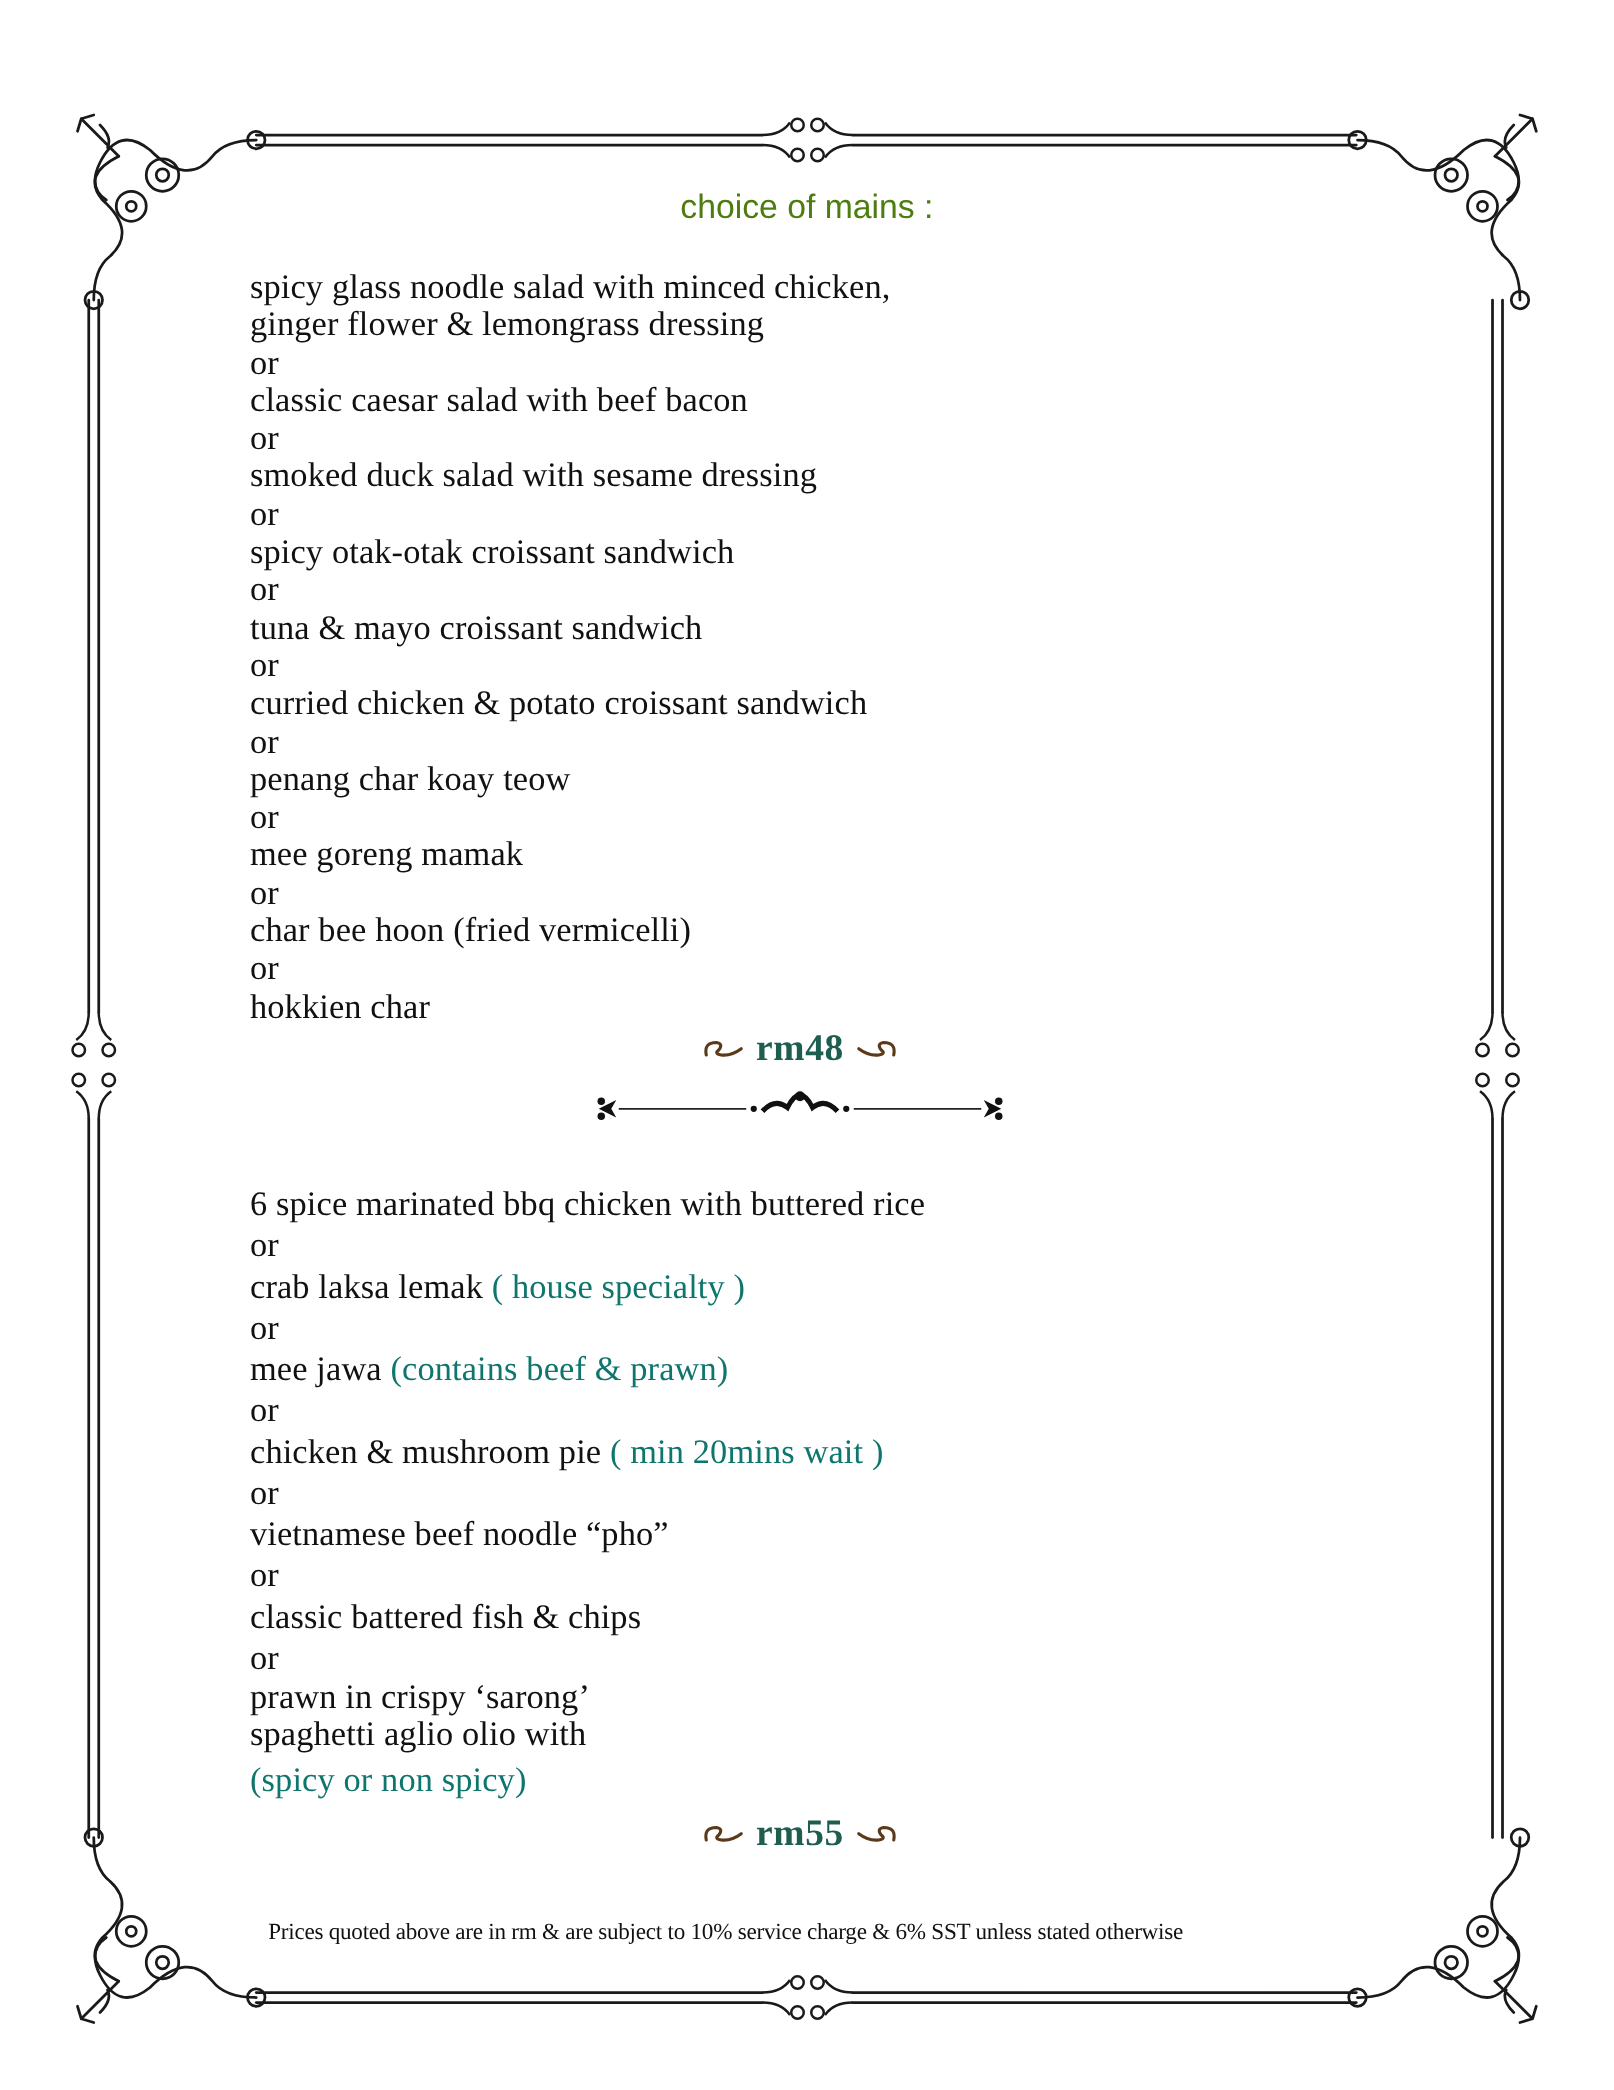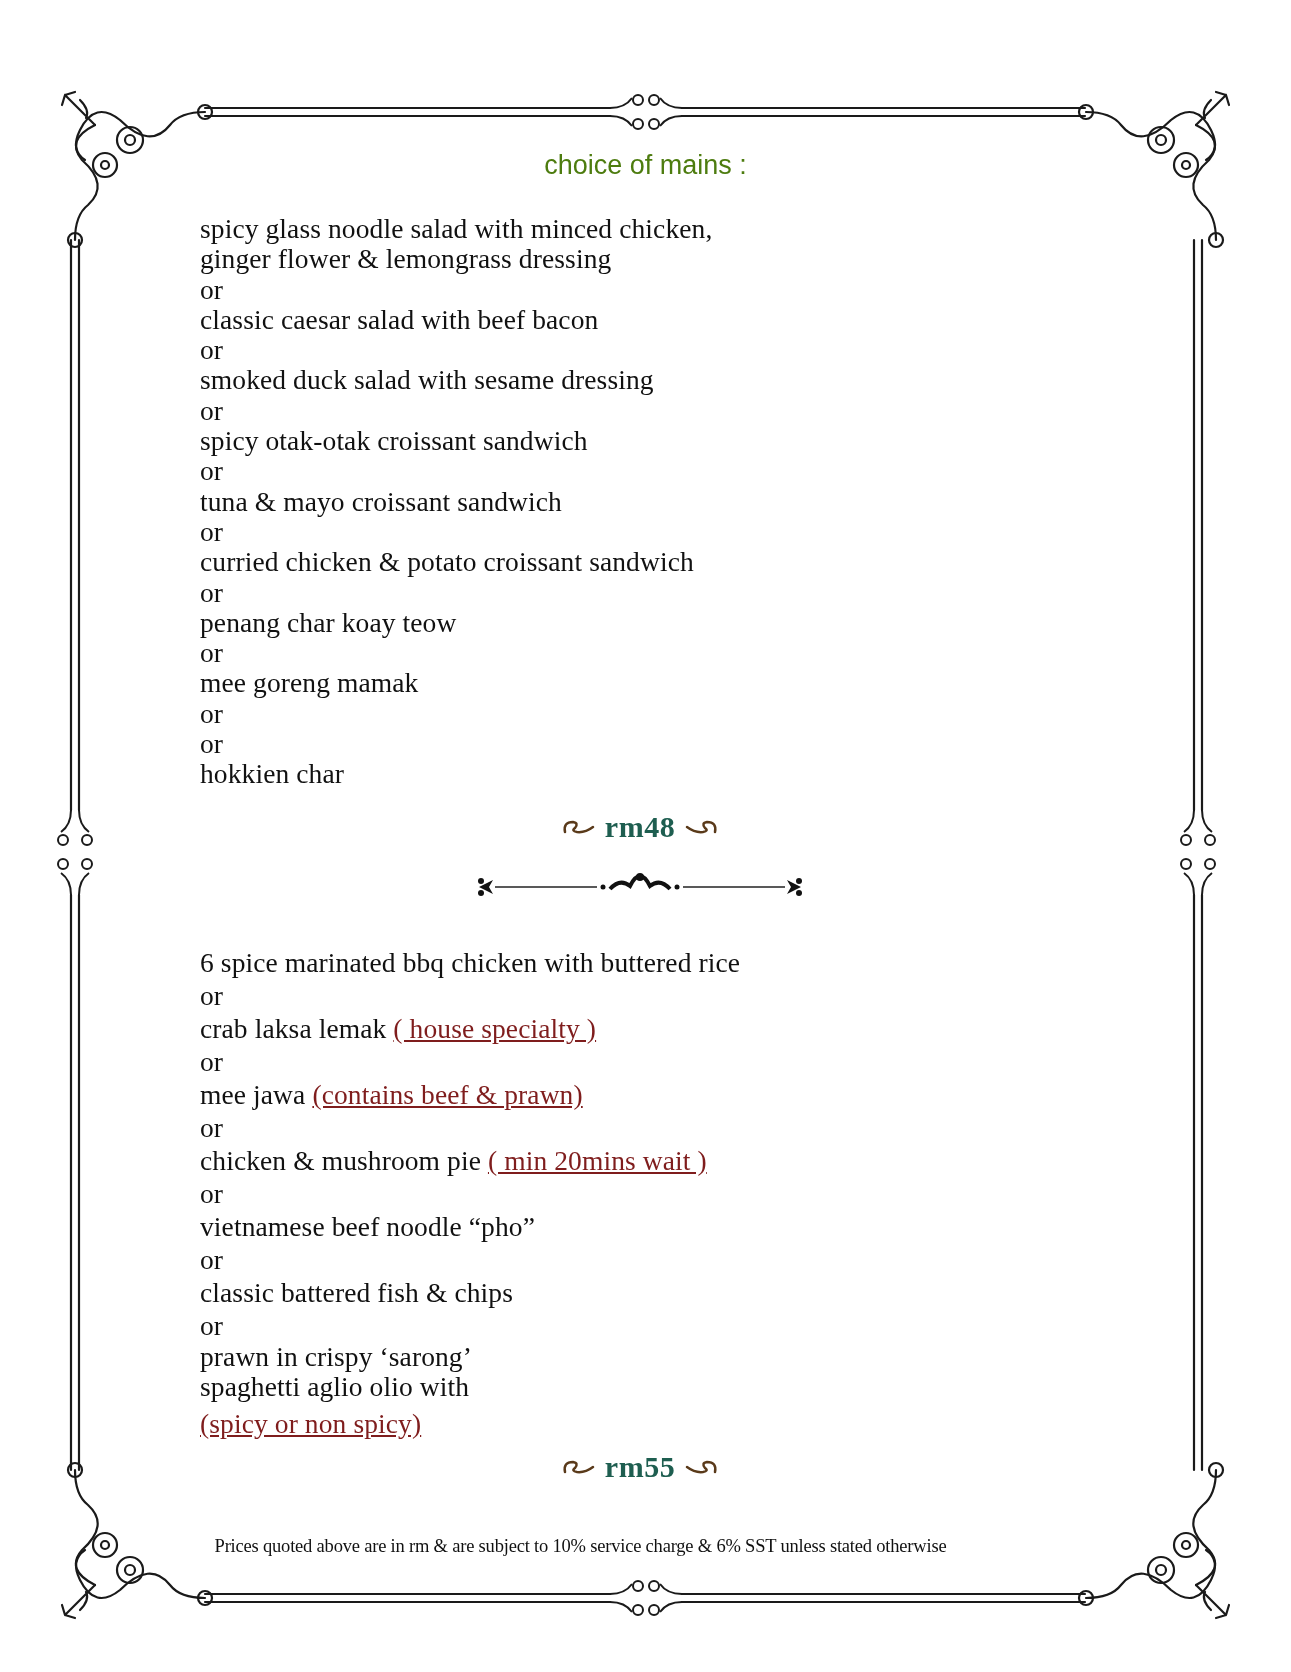"char bee hoon (fried vermicelli)" div.line { html: none -> <div>char bee hoon (fried vermicelli)</div> }
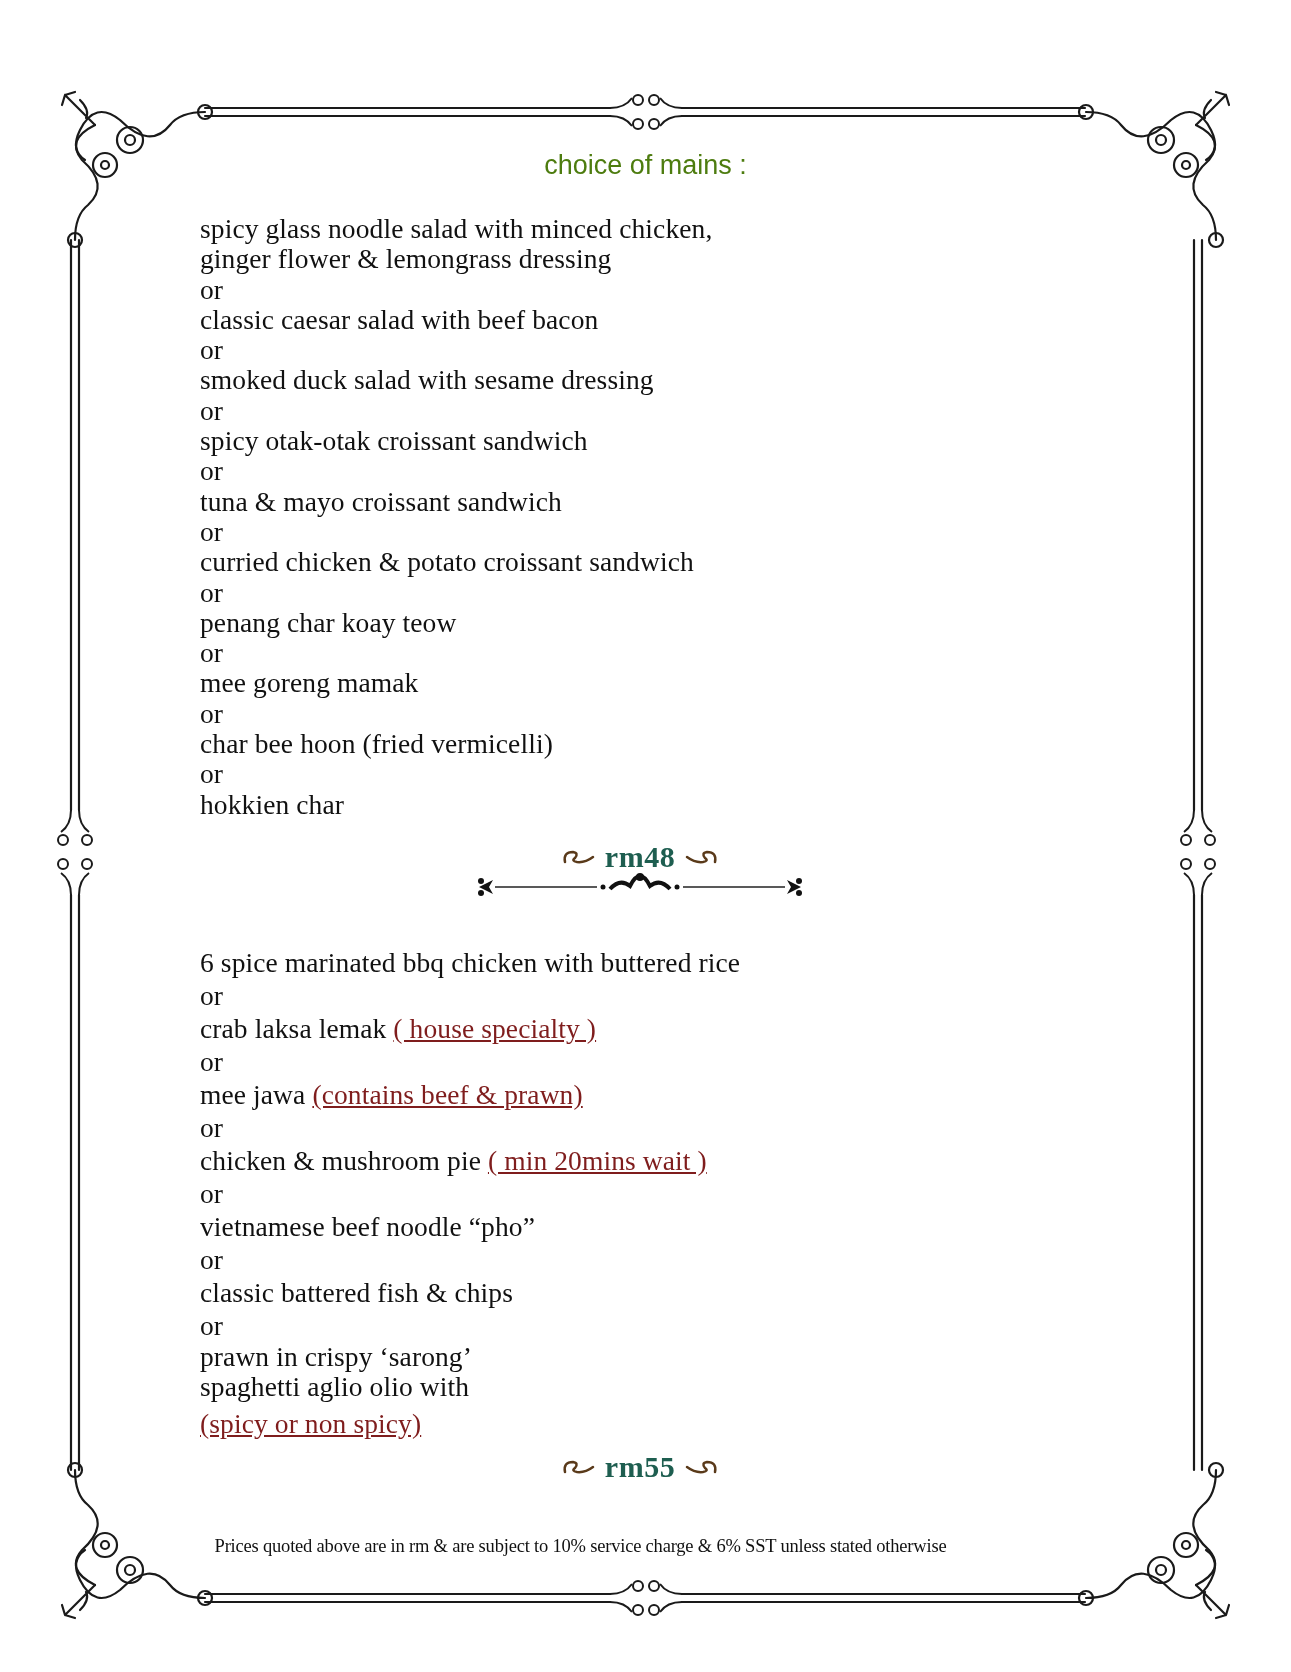"rm48" .price { margin-top: 20px -> 2px }
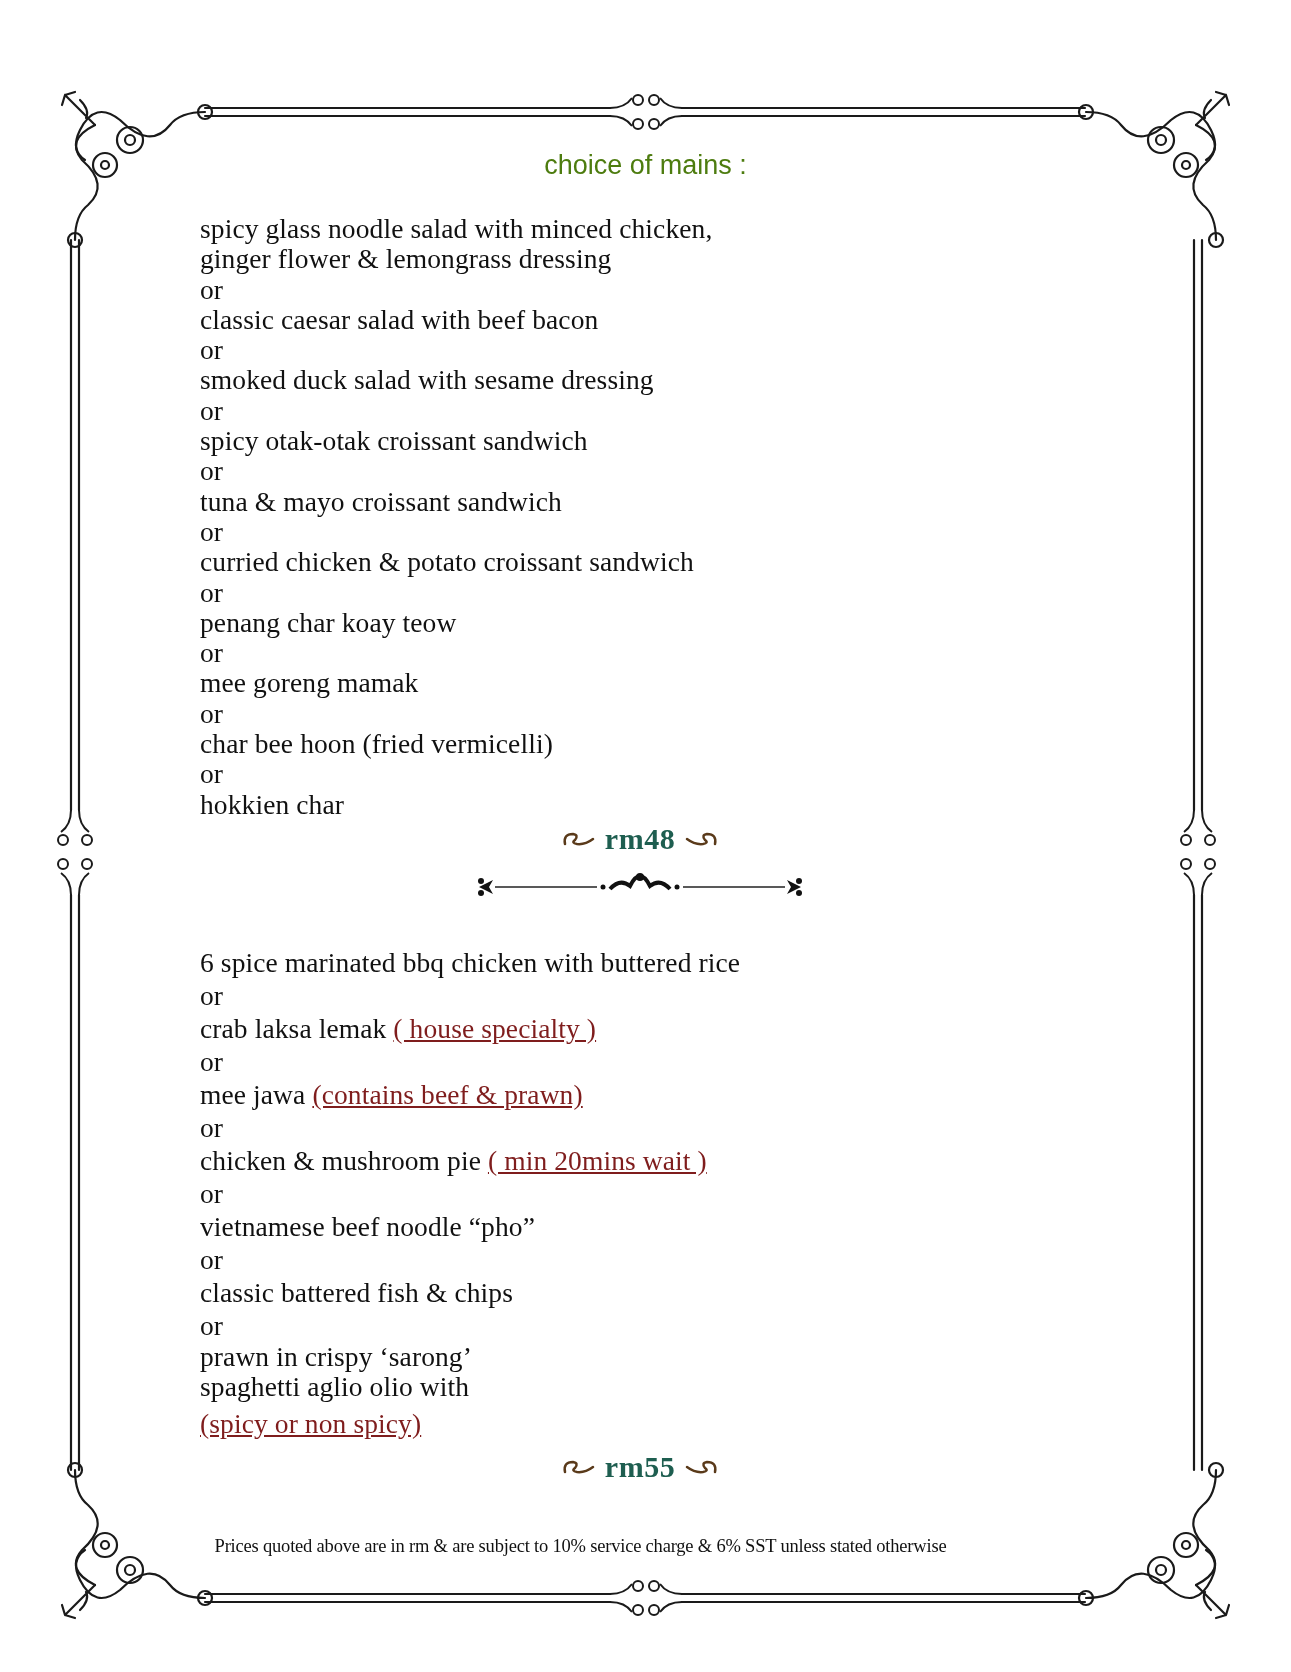"( house specialty )" .note { color: #7f1d1d -> #0f766e; text-decoration: underline -> none }
